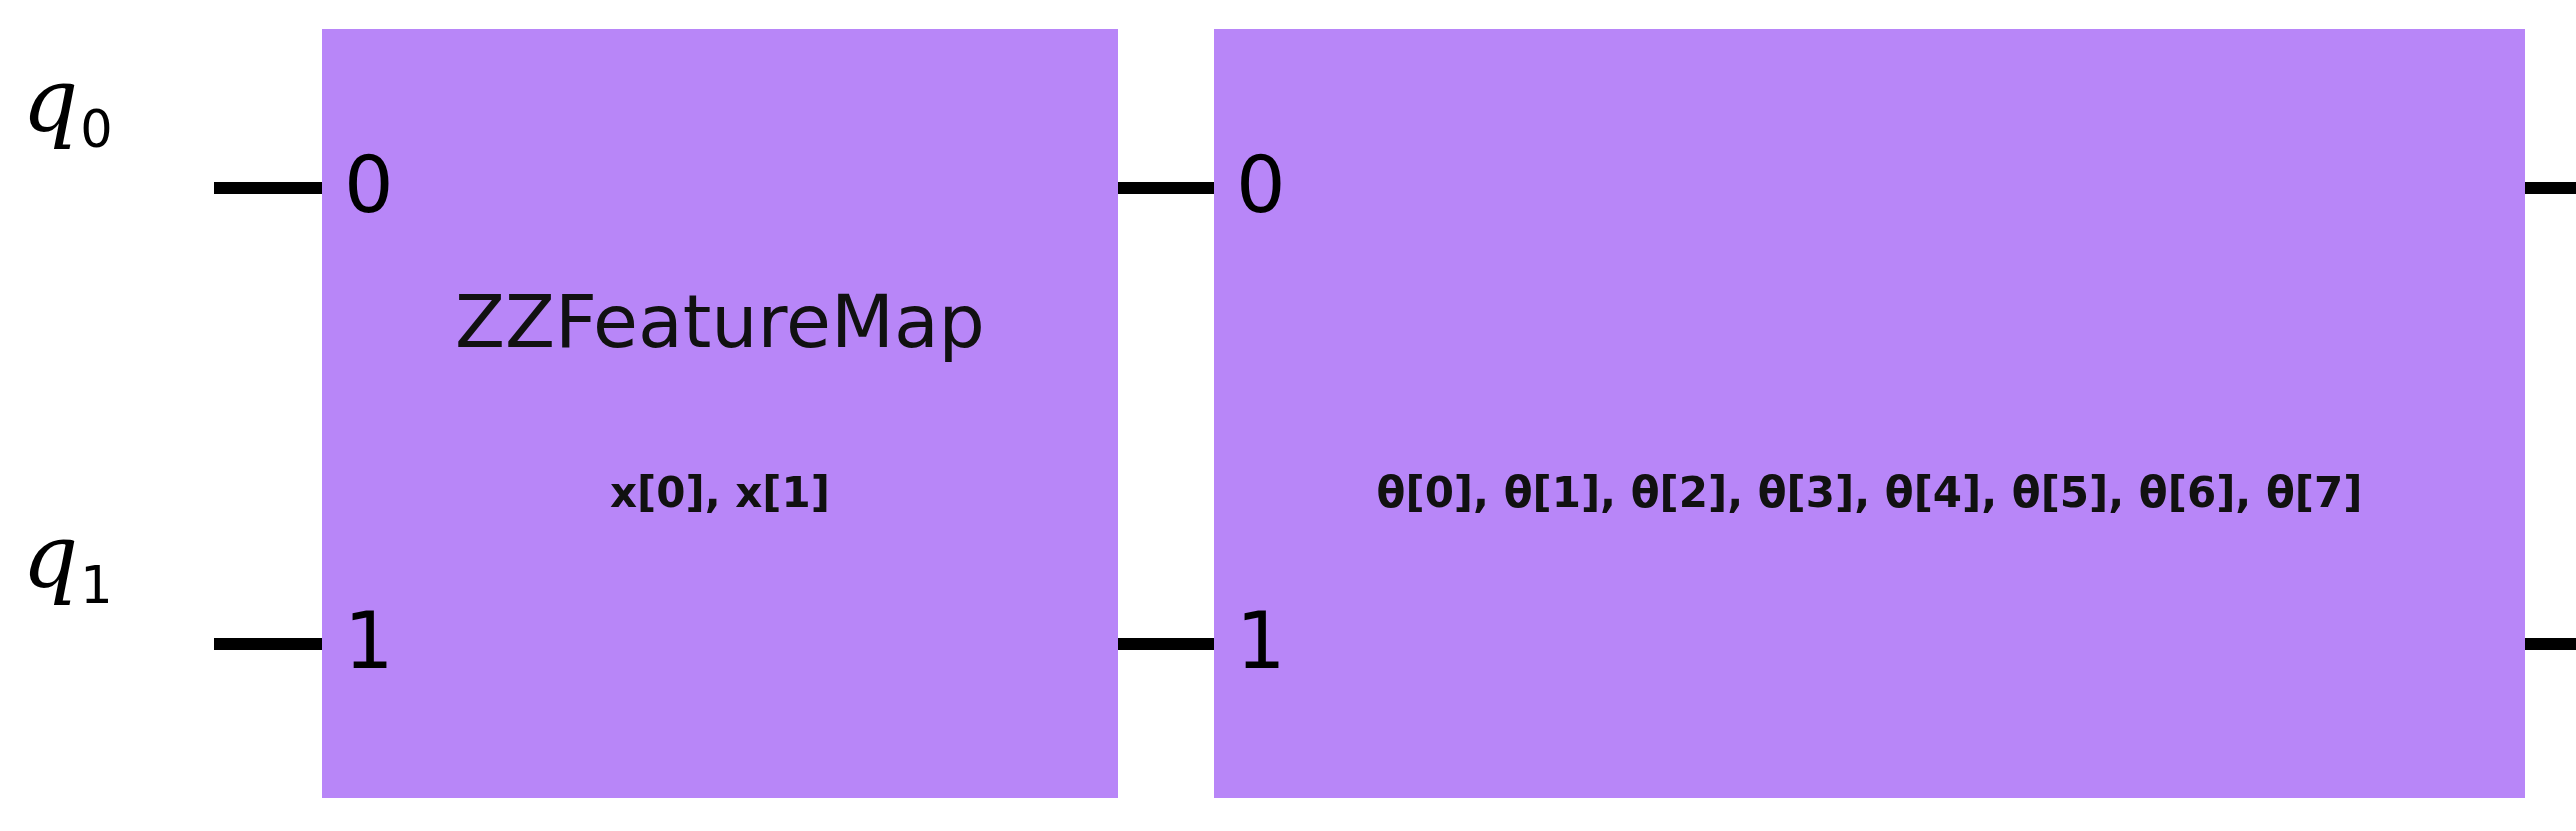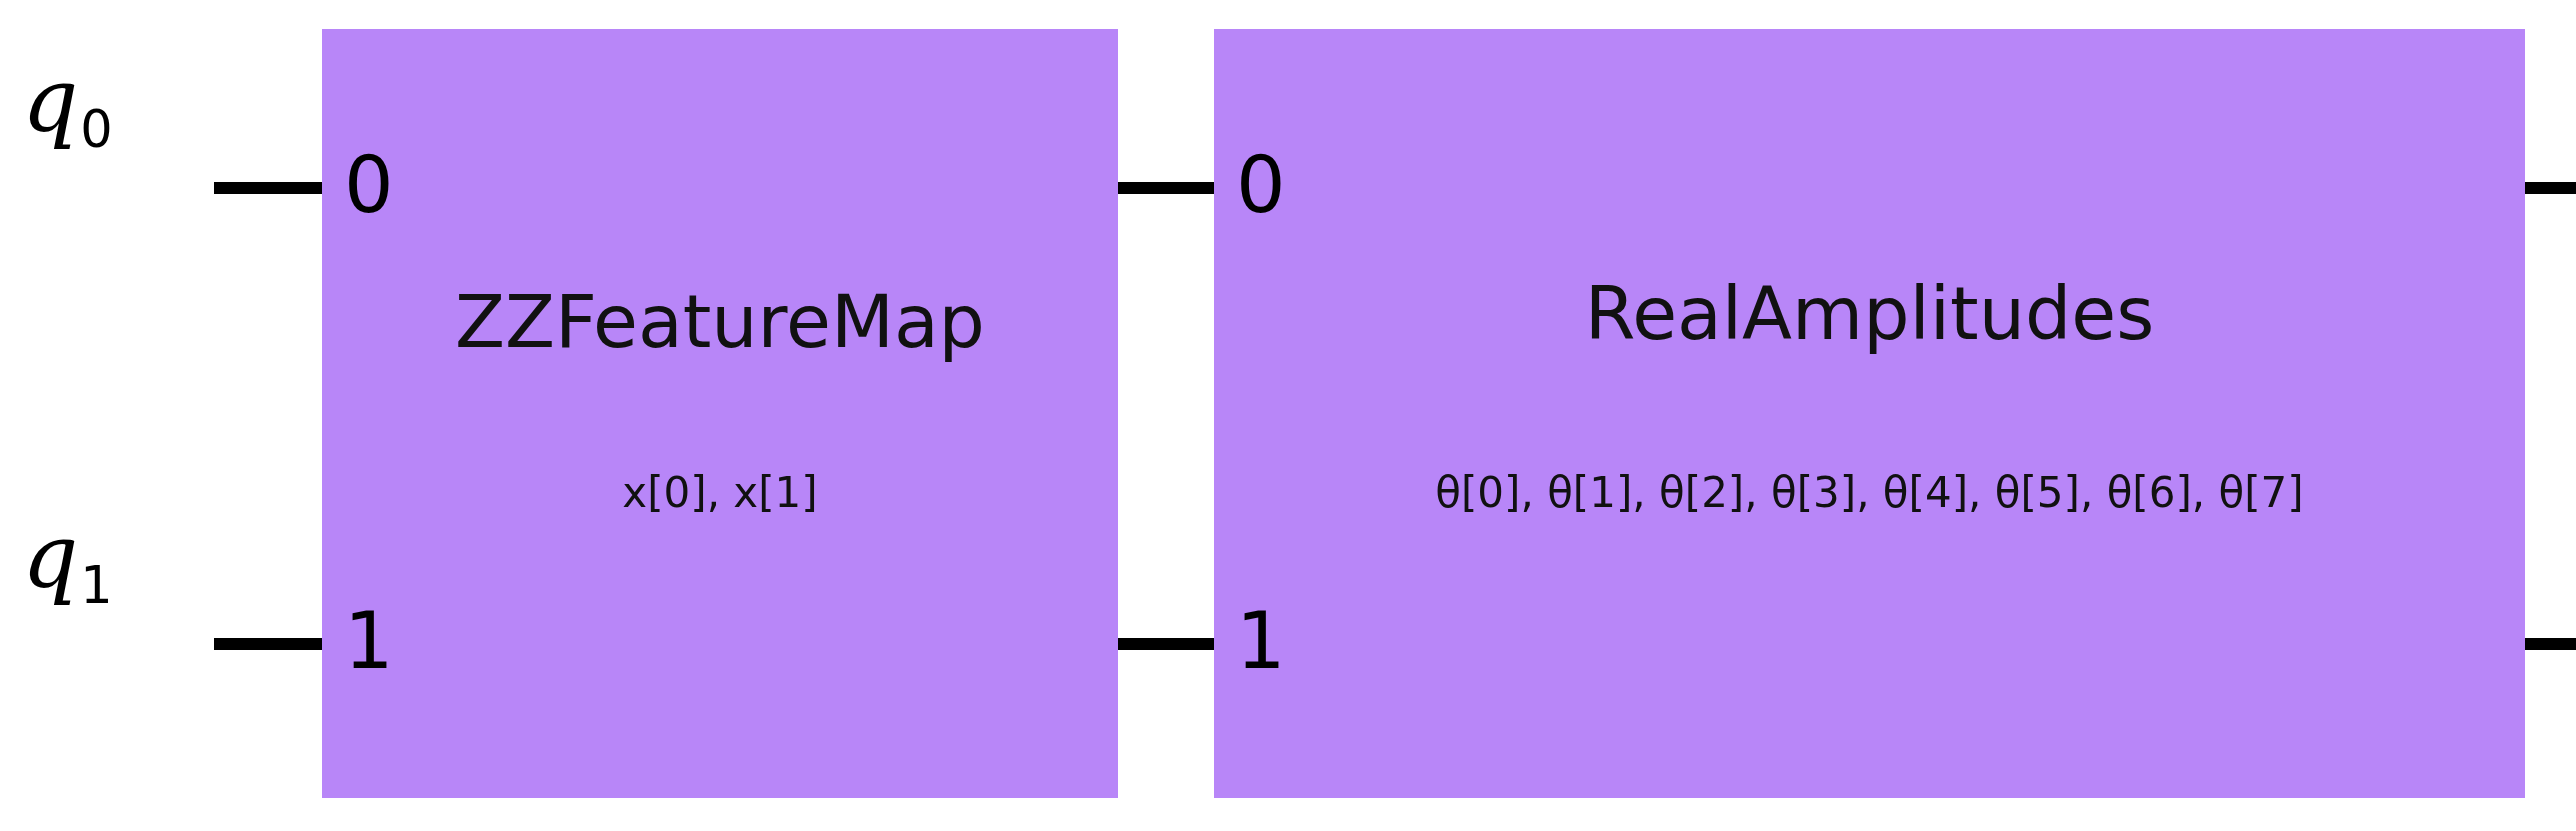"RealAmplitudes" div.gate-title { html: <div>RealAmplitudes</div> -> none }
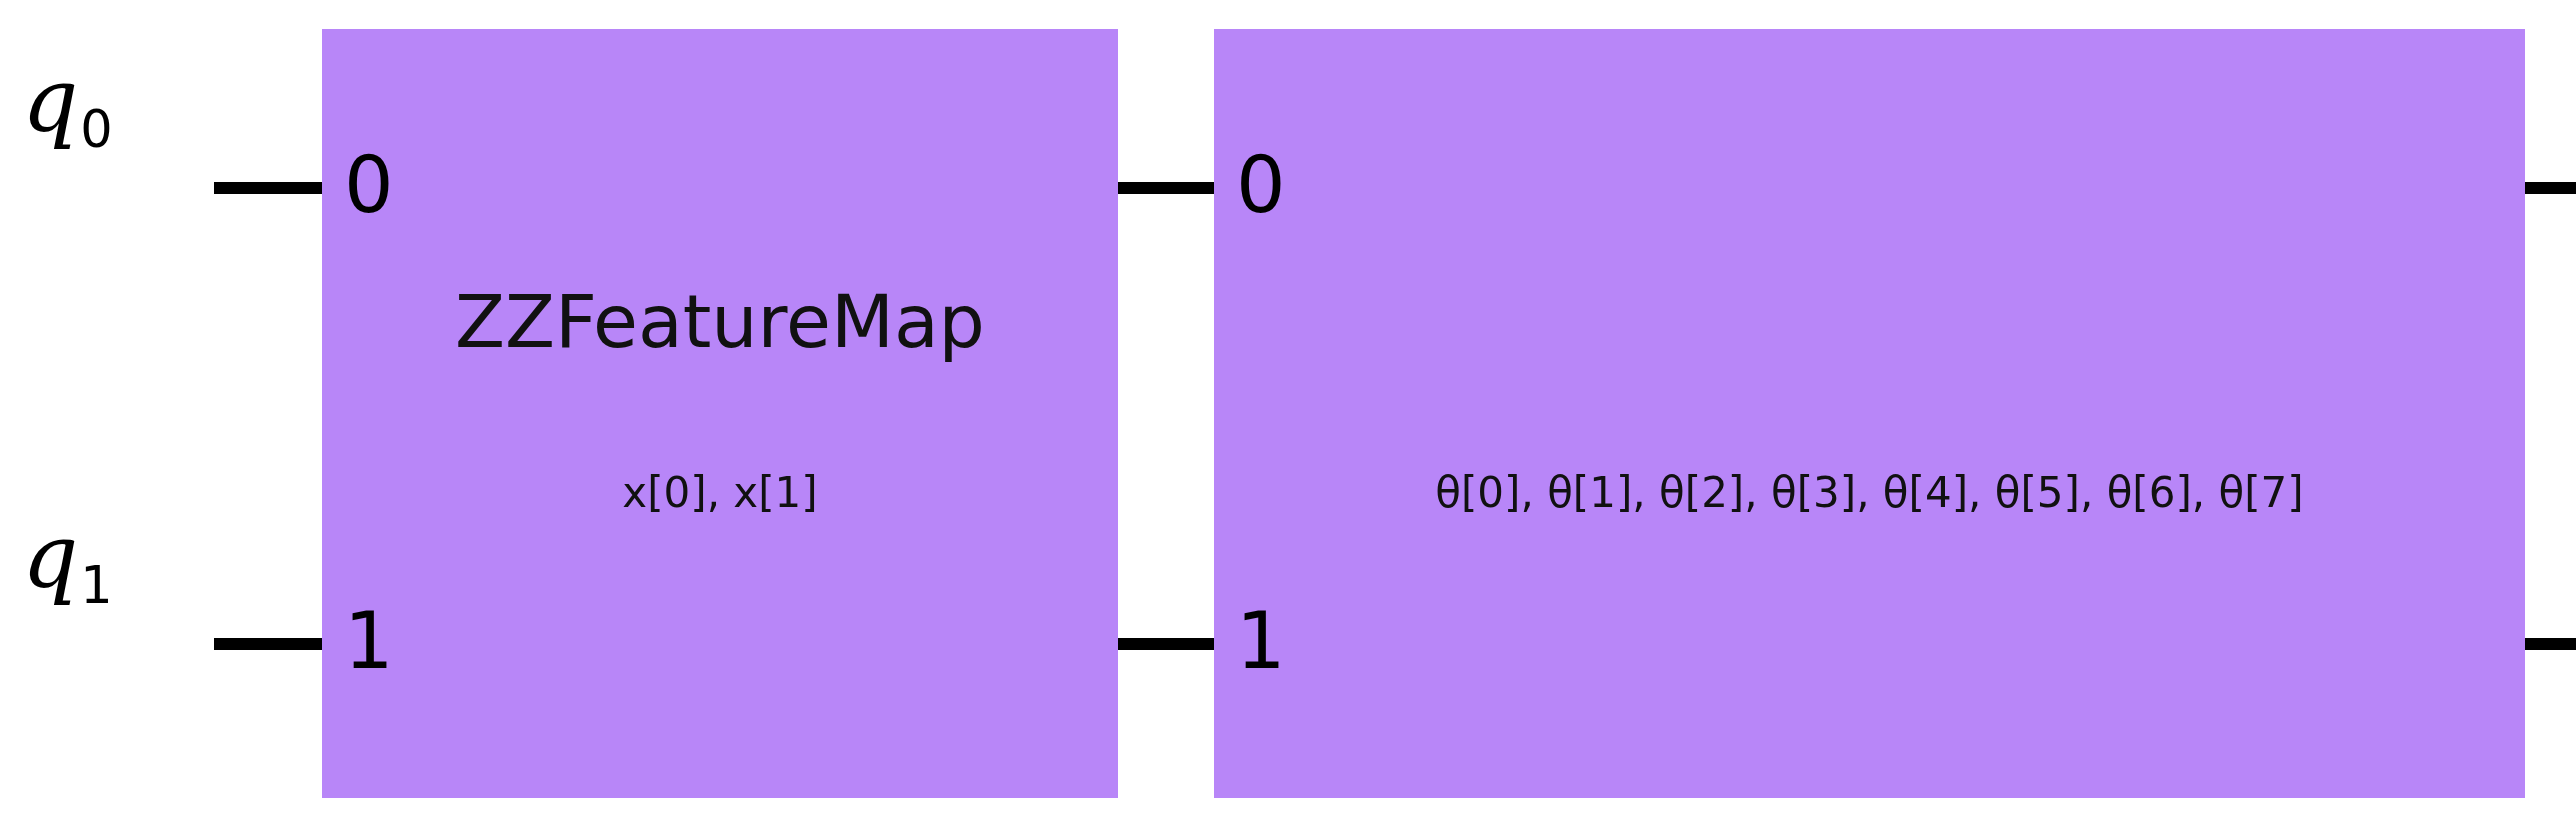"x[0], x[1]" .gate-params { font-weight: none -> bold }
